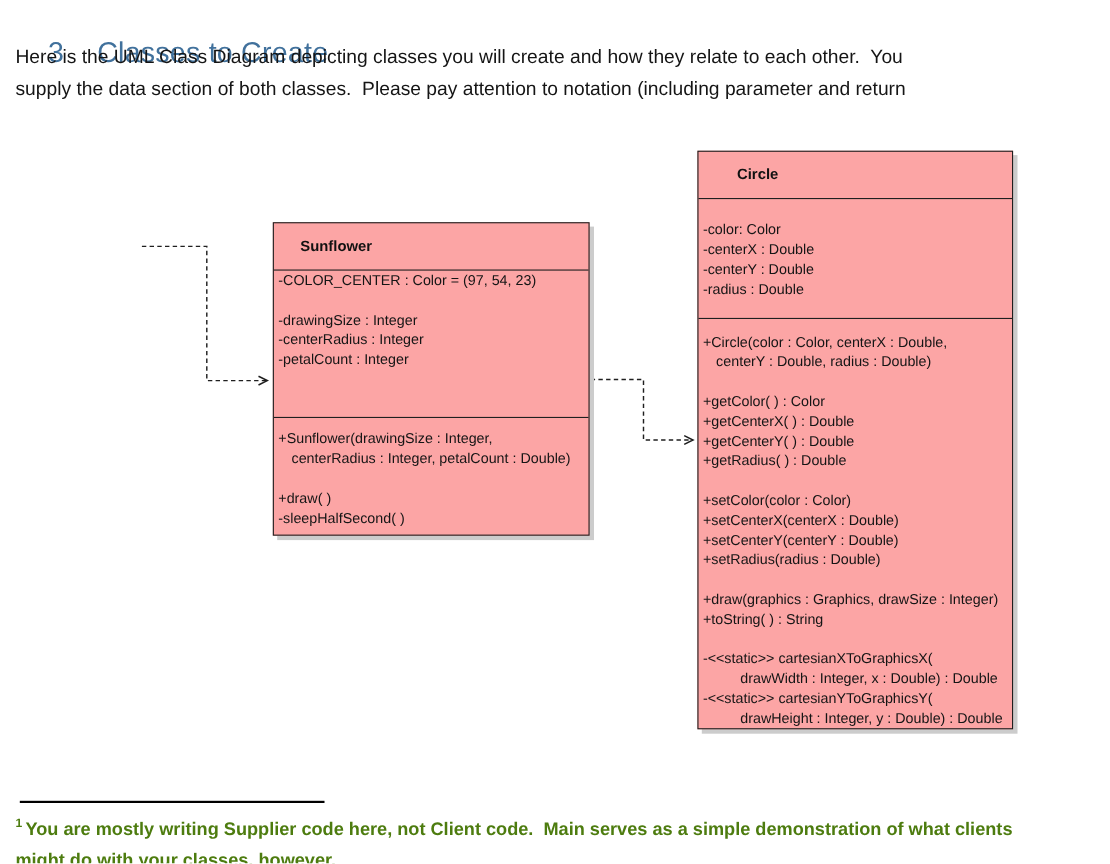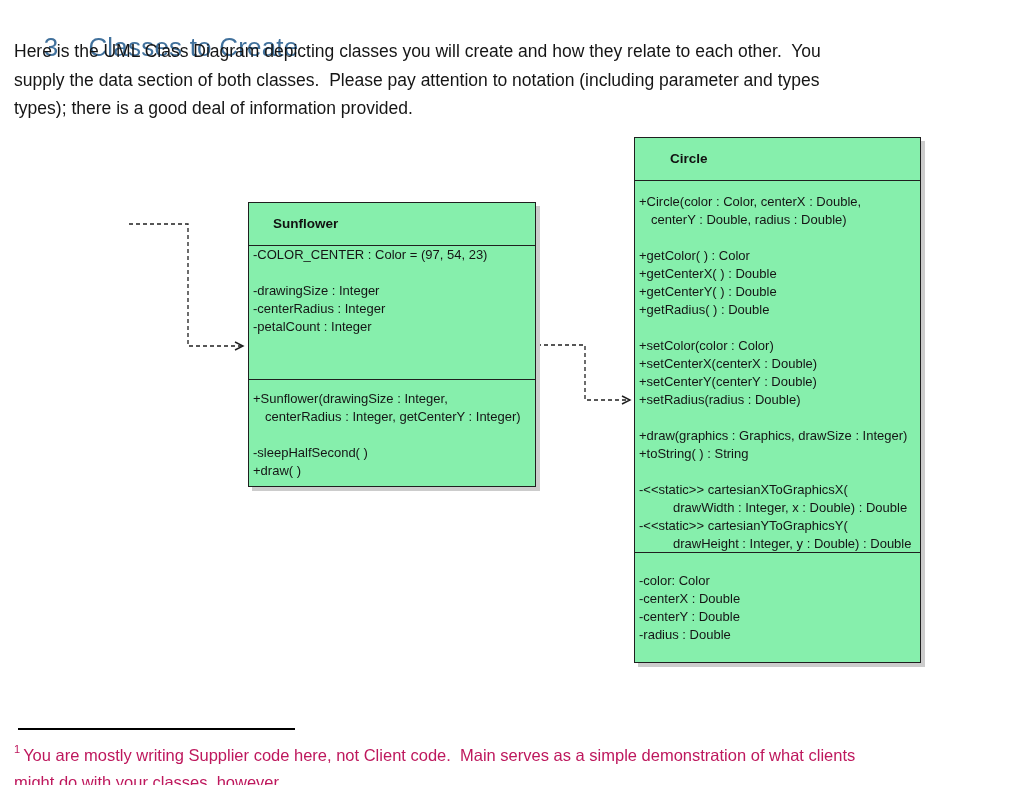"supply the data section of" div.line { text: types -> return }
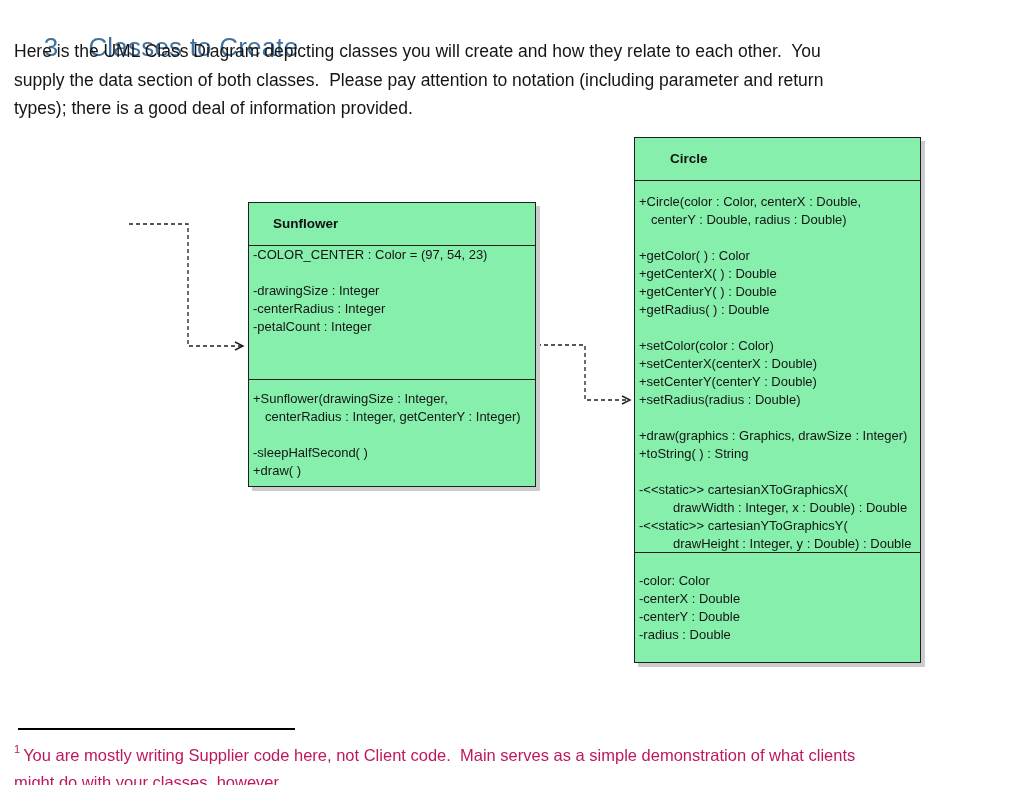"types); there is a good" div.line { html: <div>types); there is a good deal of information provided.</div> -> none }
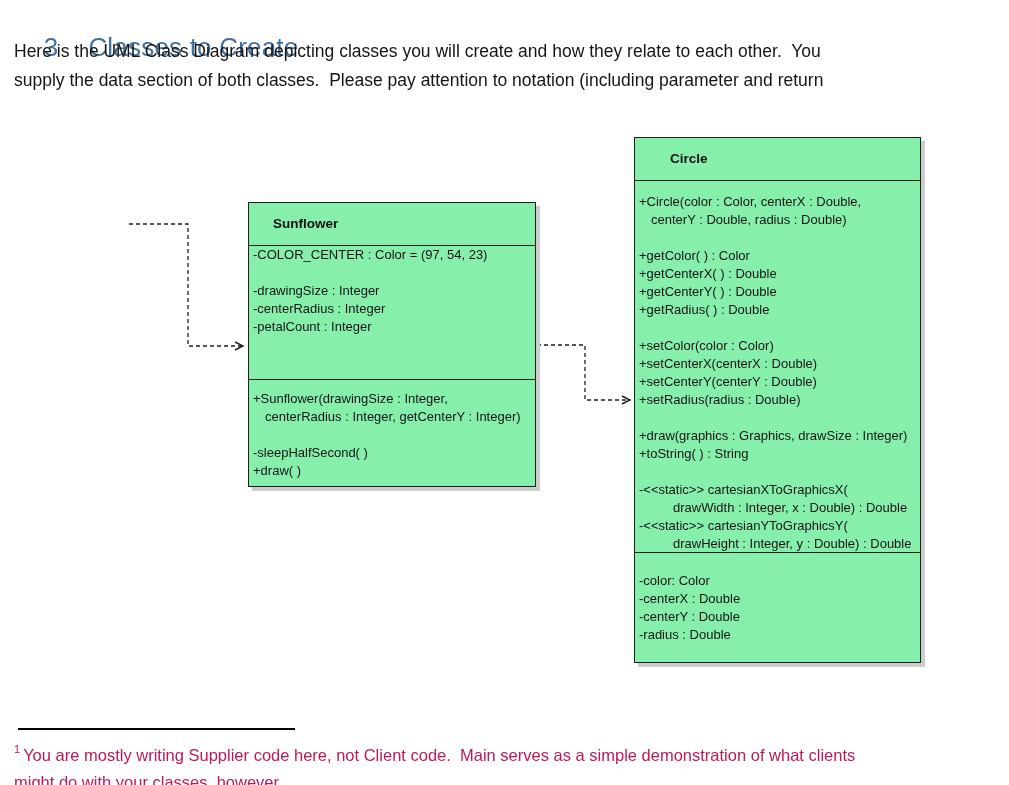"Circle" .uml-box { background: #86efac -> #fca5a5 }
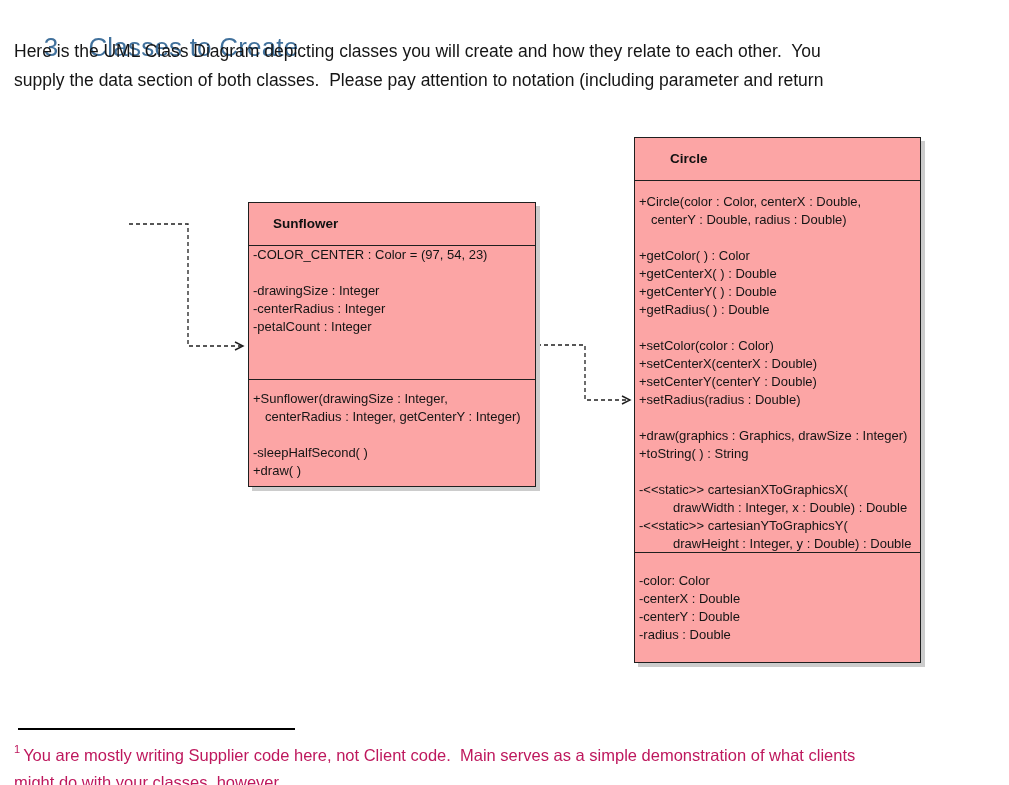"+Circle(color : Color, centerX :" div.uml-sec { order: before "-color: Color" -> after "-color: Color" }
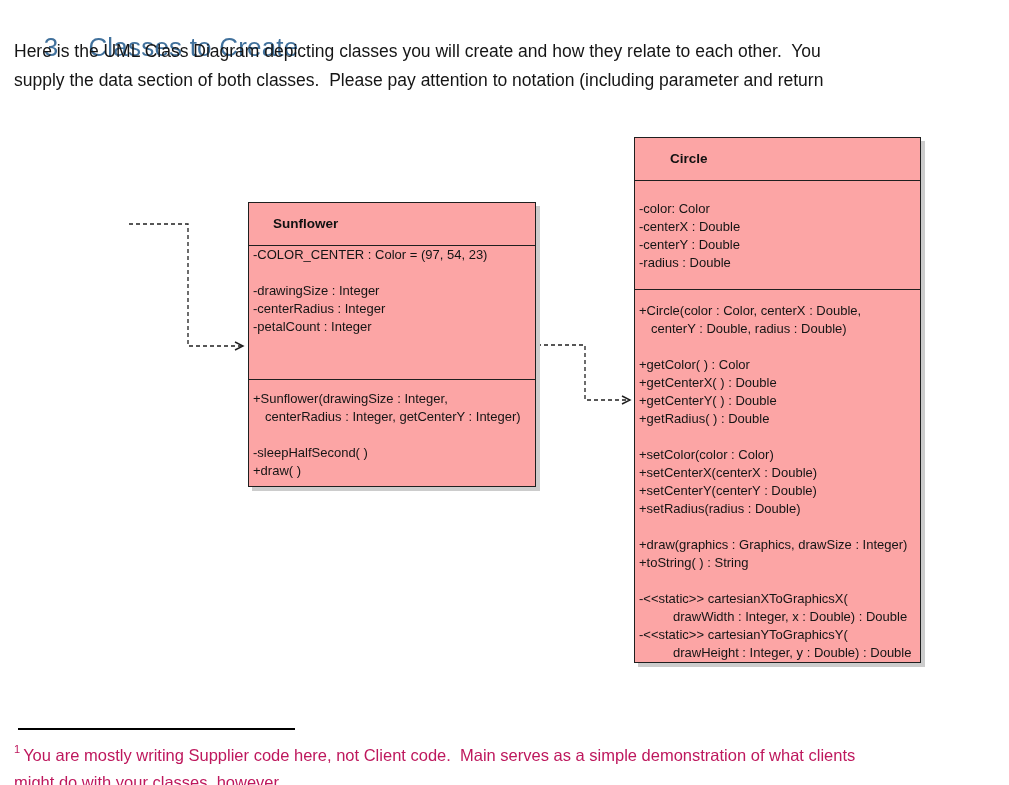"centerRadius : Integer, getCenterY :" div.uml-line { text: getCenterY : Integer -> petalCount : Double }
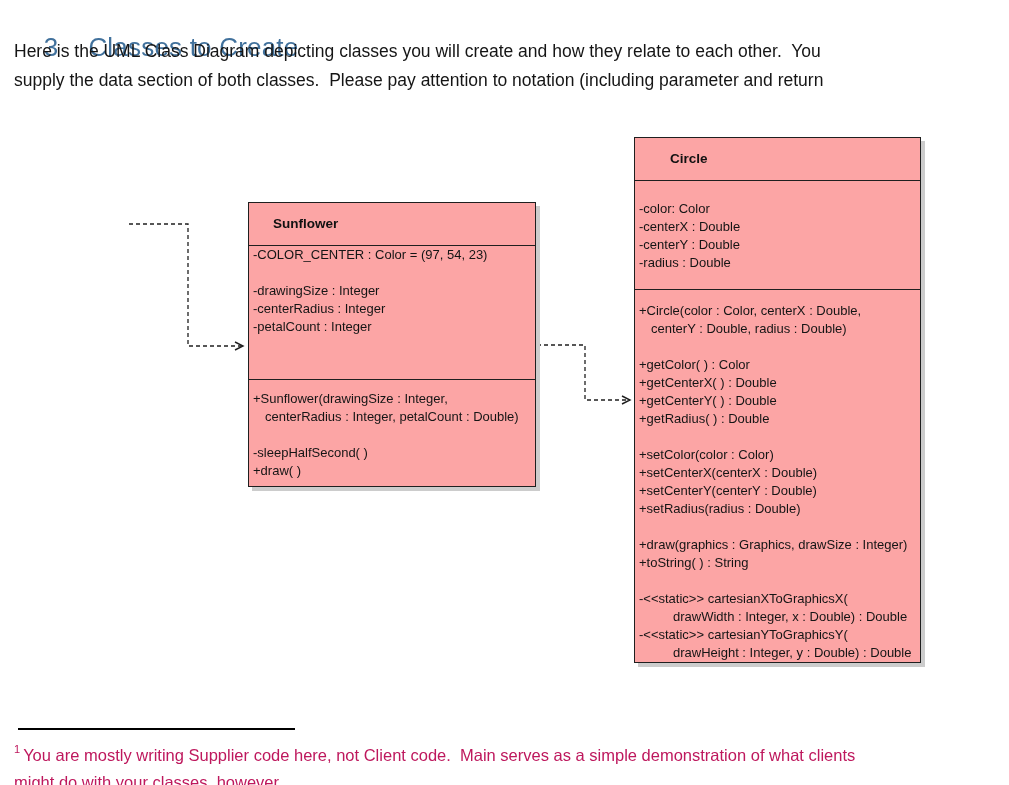"-sleepHalfSecond( )" div.uml-line { order: before "+draw( )" -> after "+draw( )" }
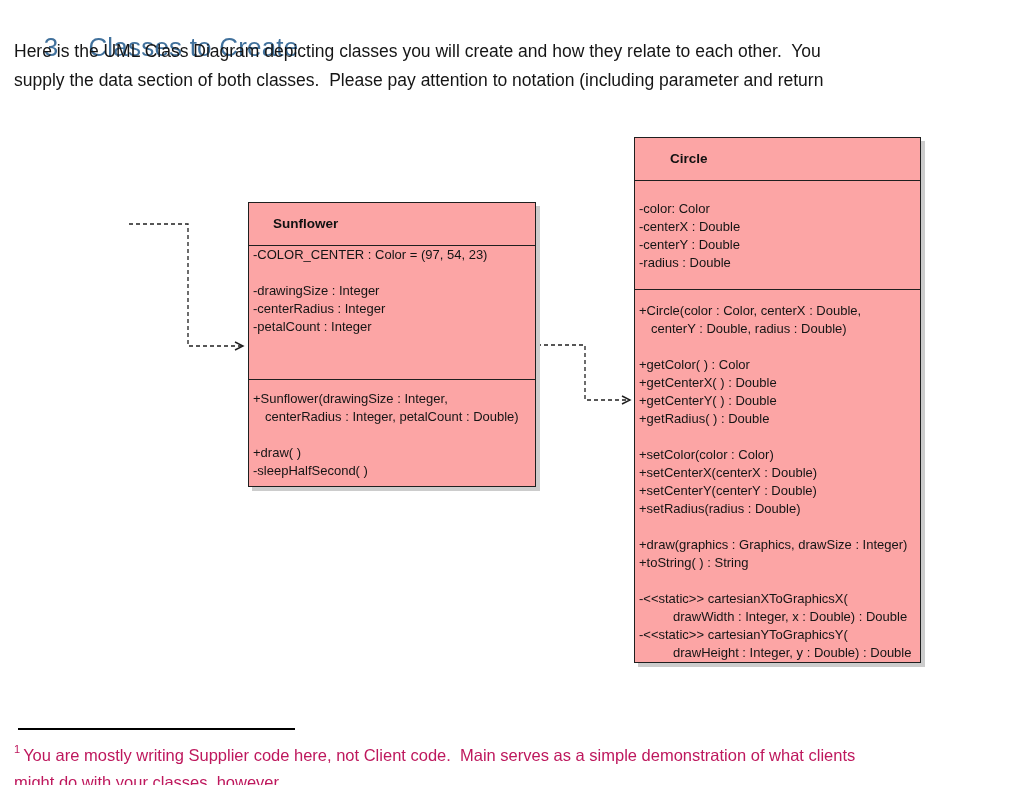"1 You are mostly writing" .footnote .line { color: #be185d -> #4d7c0f; font-weight: none -> bold }
